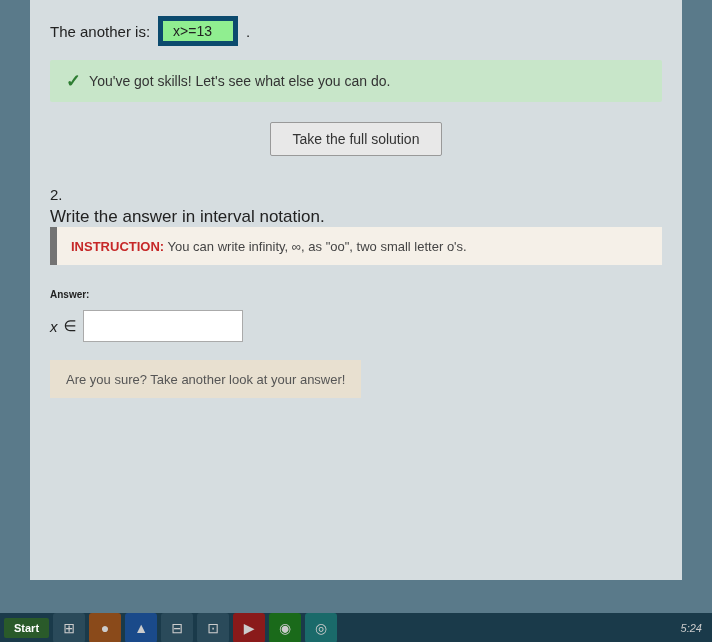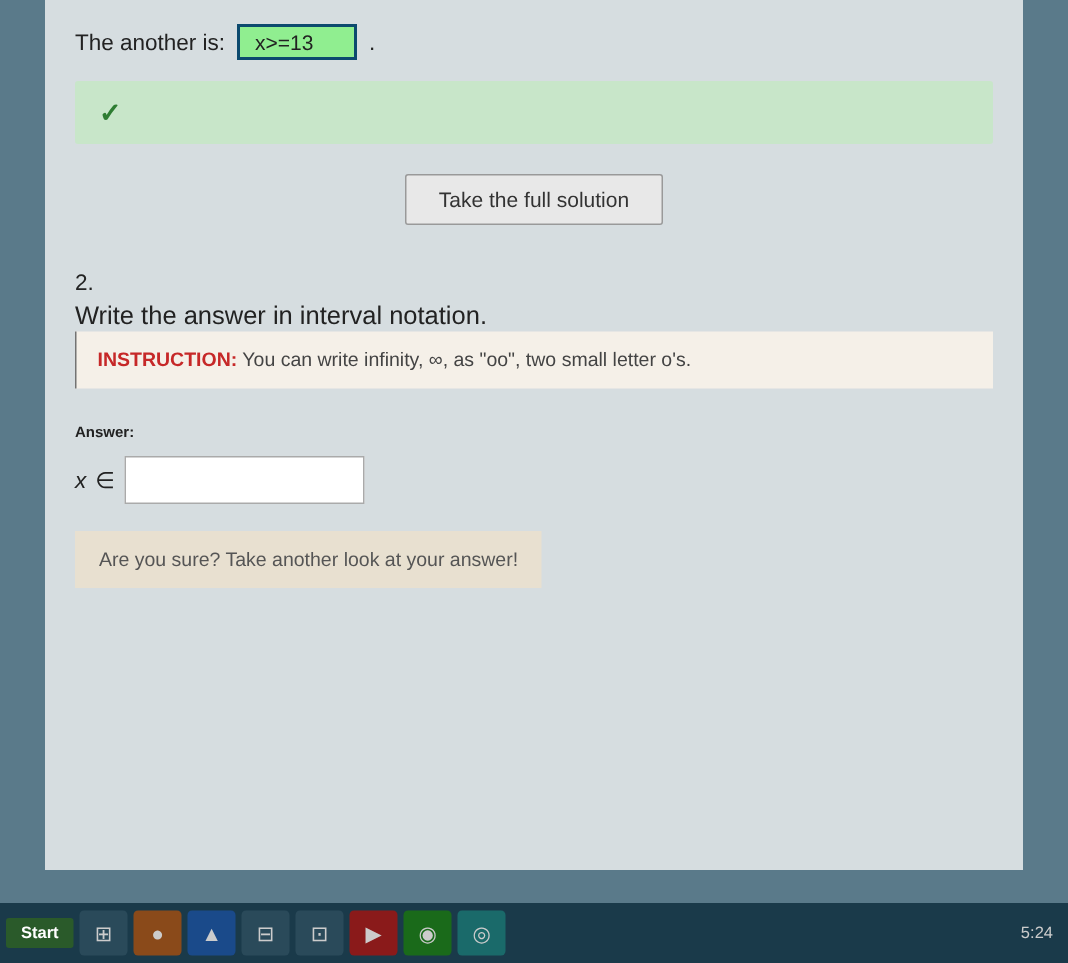"x>=13" .solution-value { border: 2px solid #0c4a6e -> 5px solid #0c4a6e }
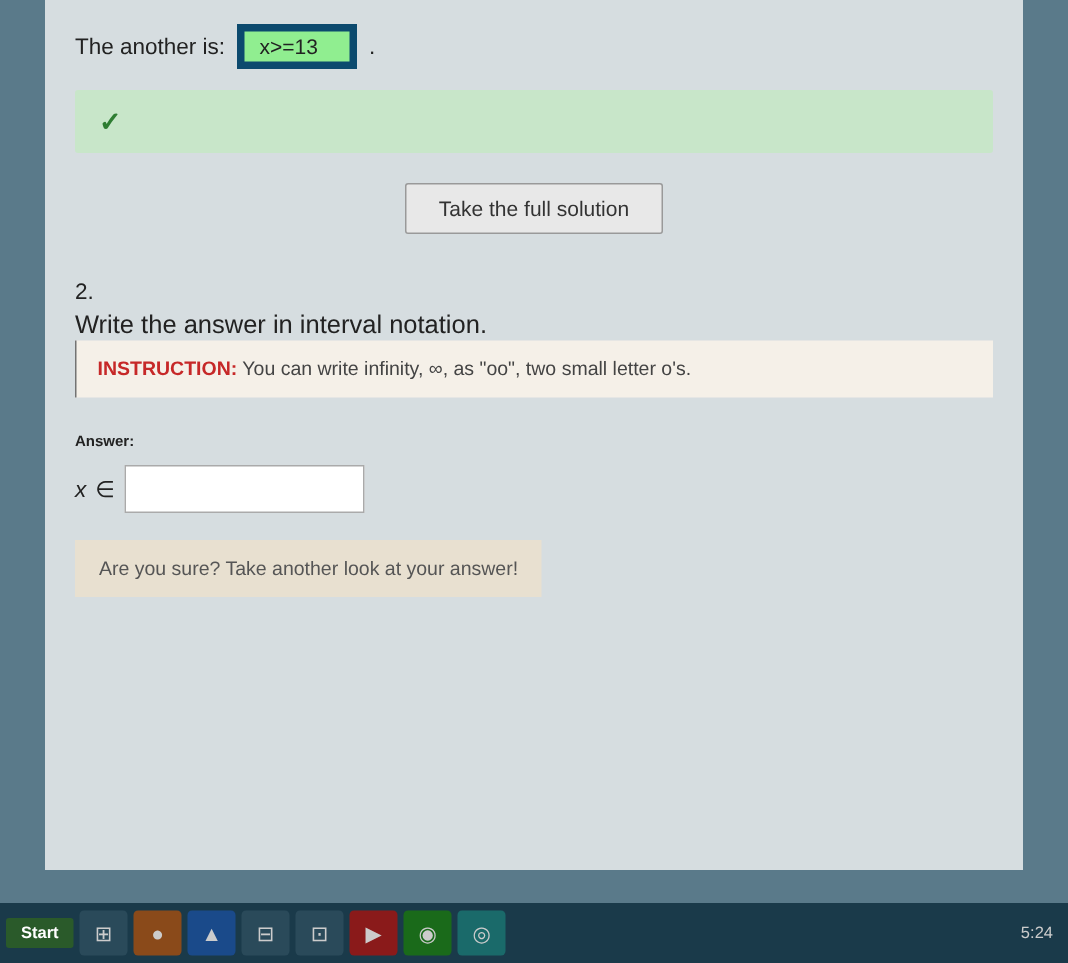"You've got skills! Let's see" span.success-text { html: none -> <span>You've got skills! Let's see what else you can do.</span> }
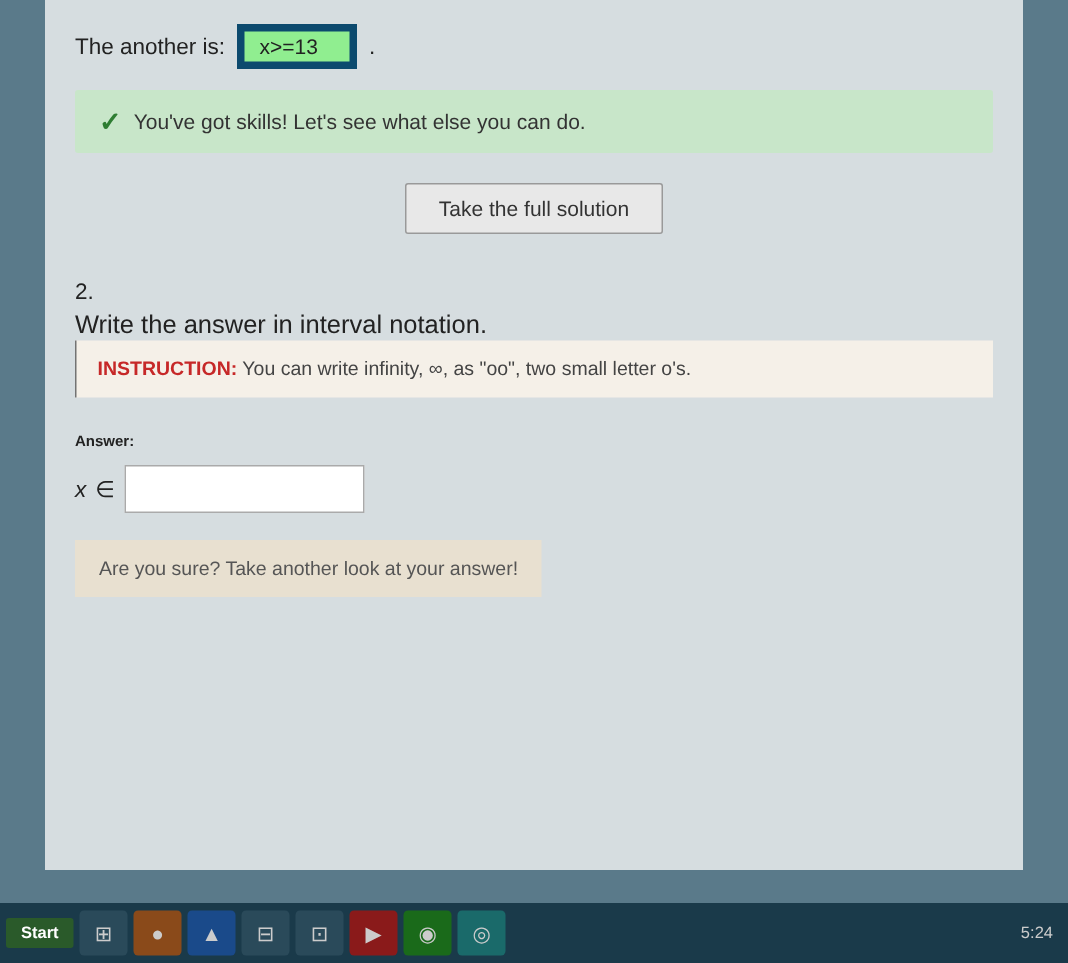"INSTRUCTION: You can write infinity," .instruction-box { border-left: 1px solid #737373 -> 7px solid #737373 }
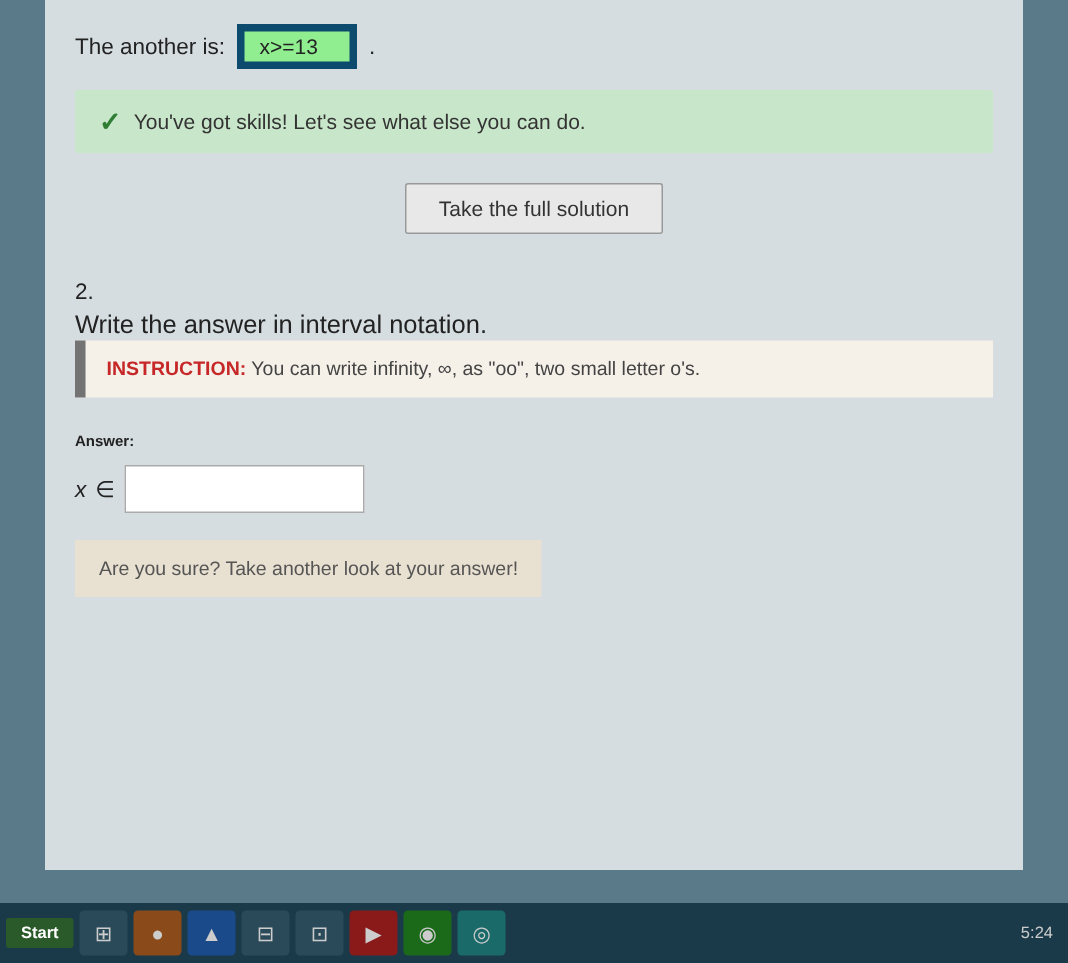"Start" .taskbar { height: 40px -> 29px }
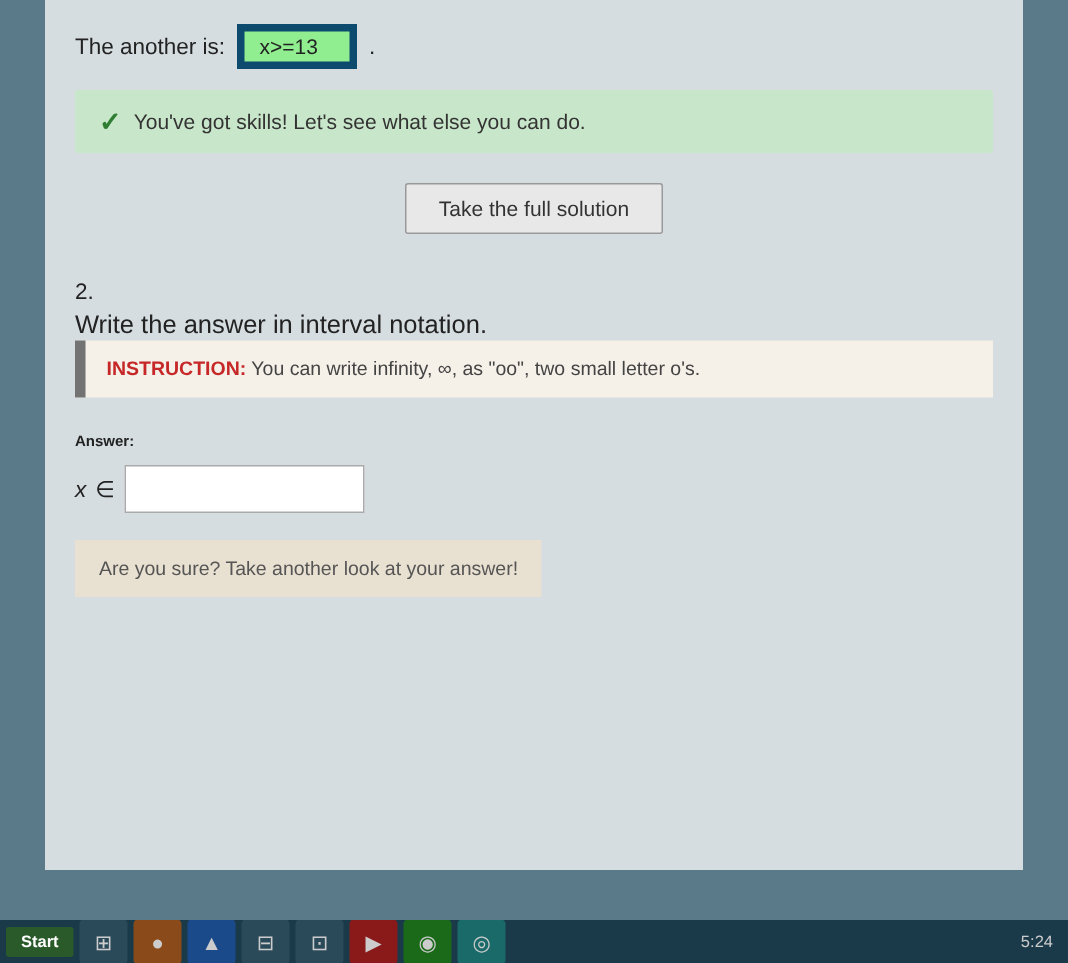"5:24" .taskbar-time { font-style: none -> italic }
